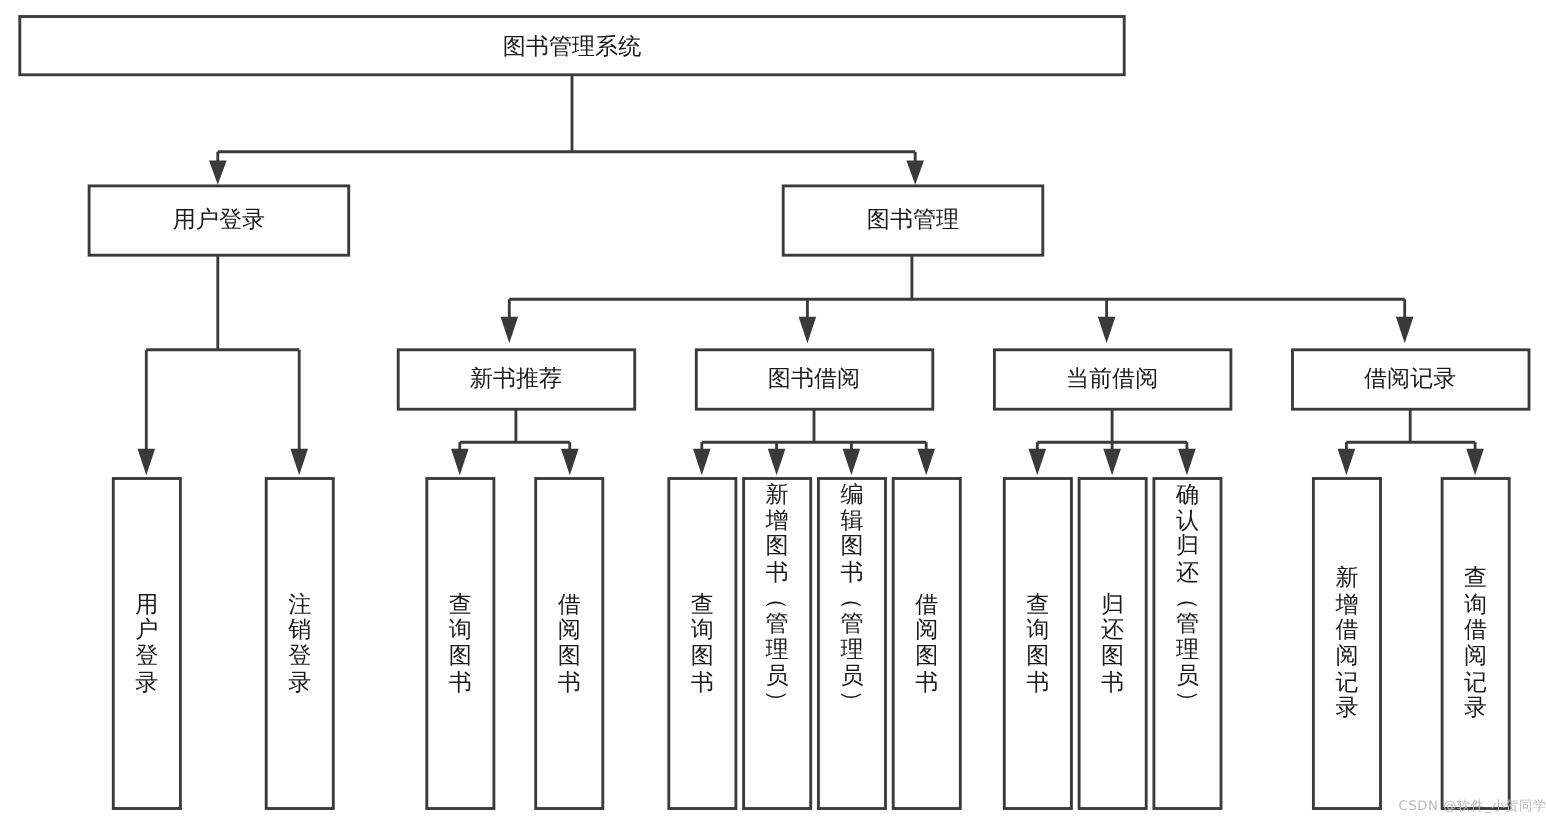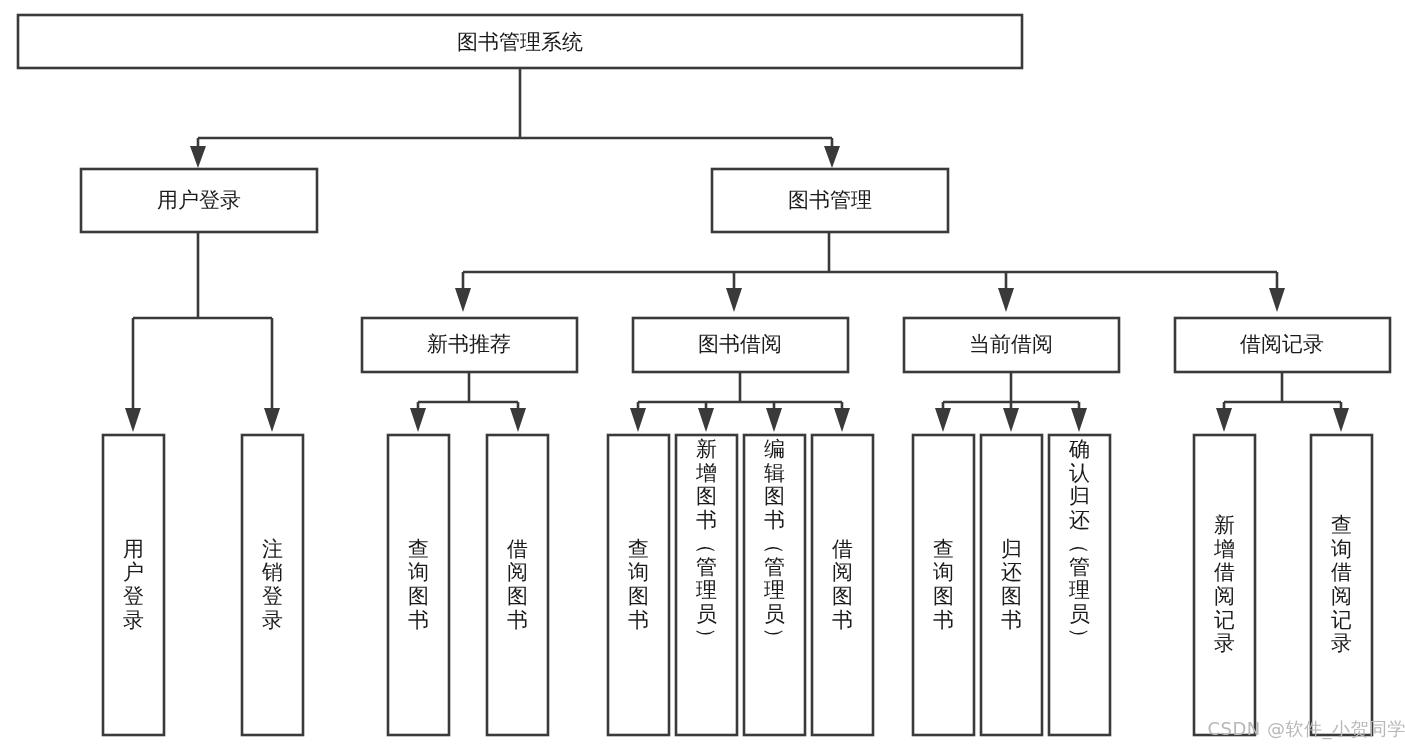"CSDN @软件_小贺同学" .watermark { font-size: 18px -> 12px }
